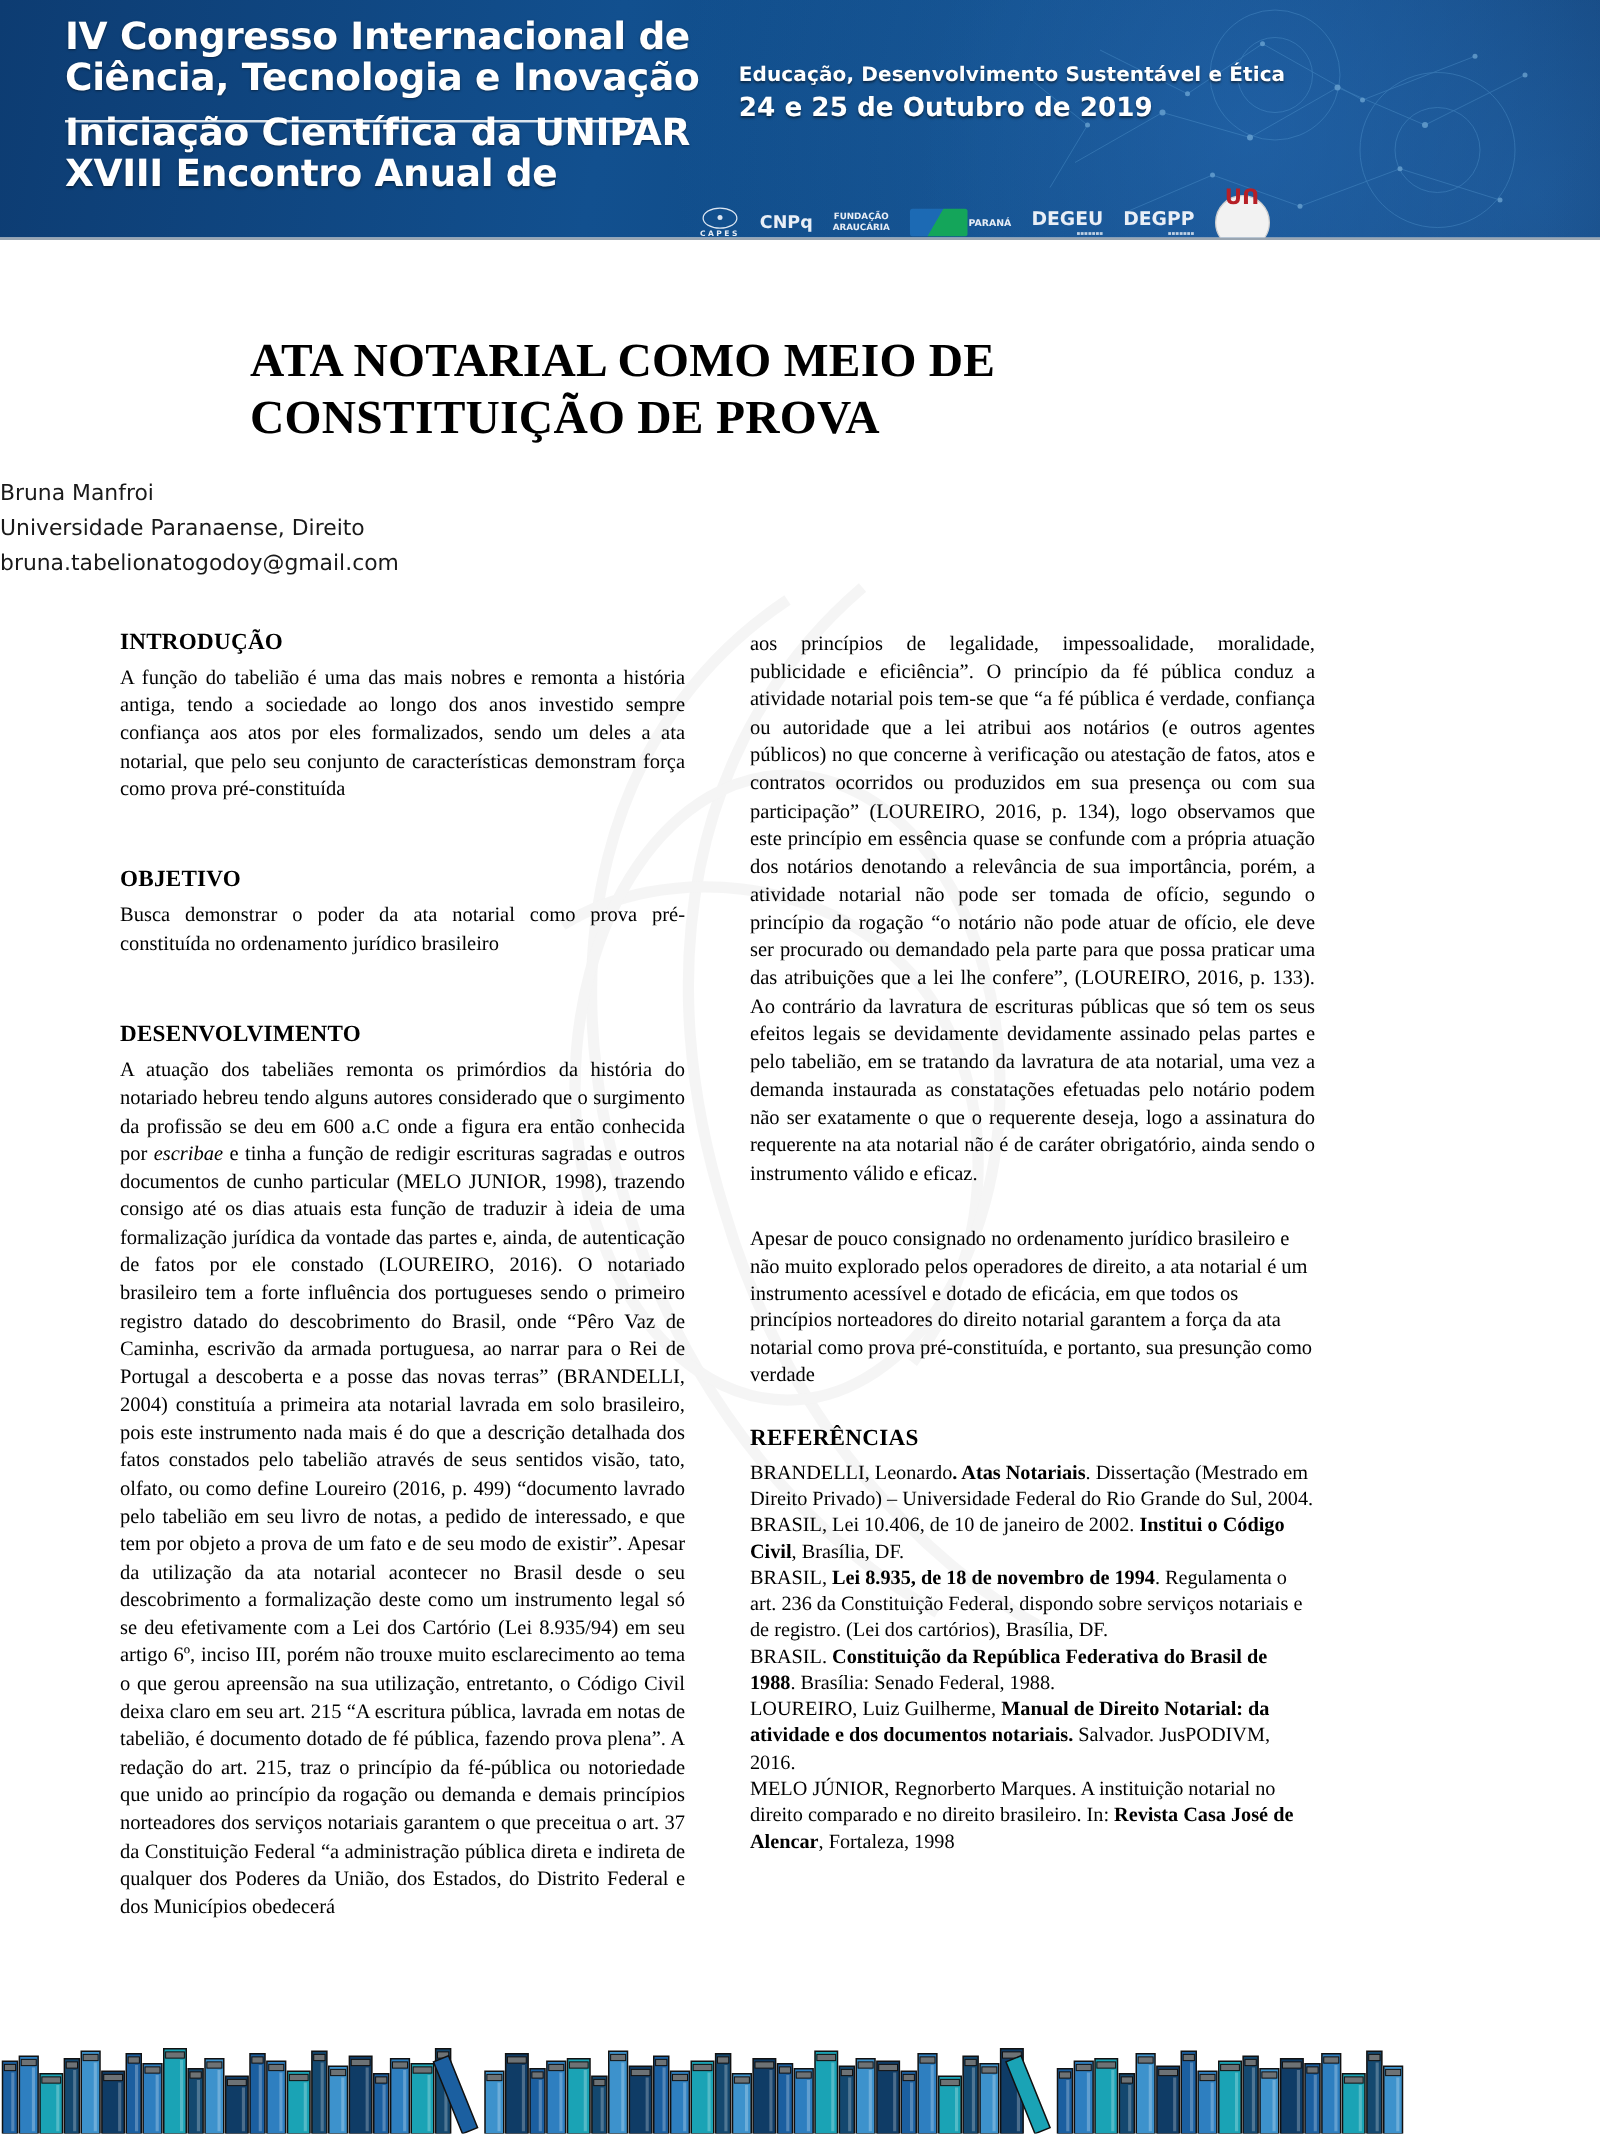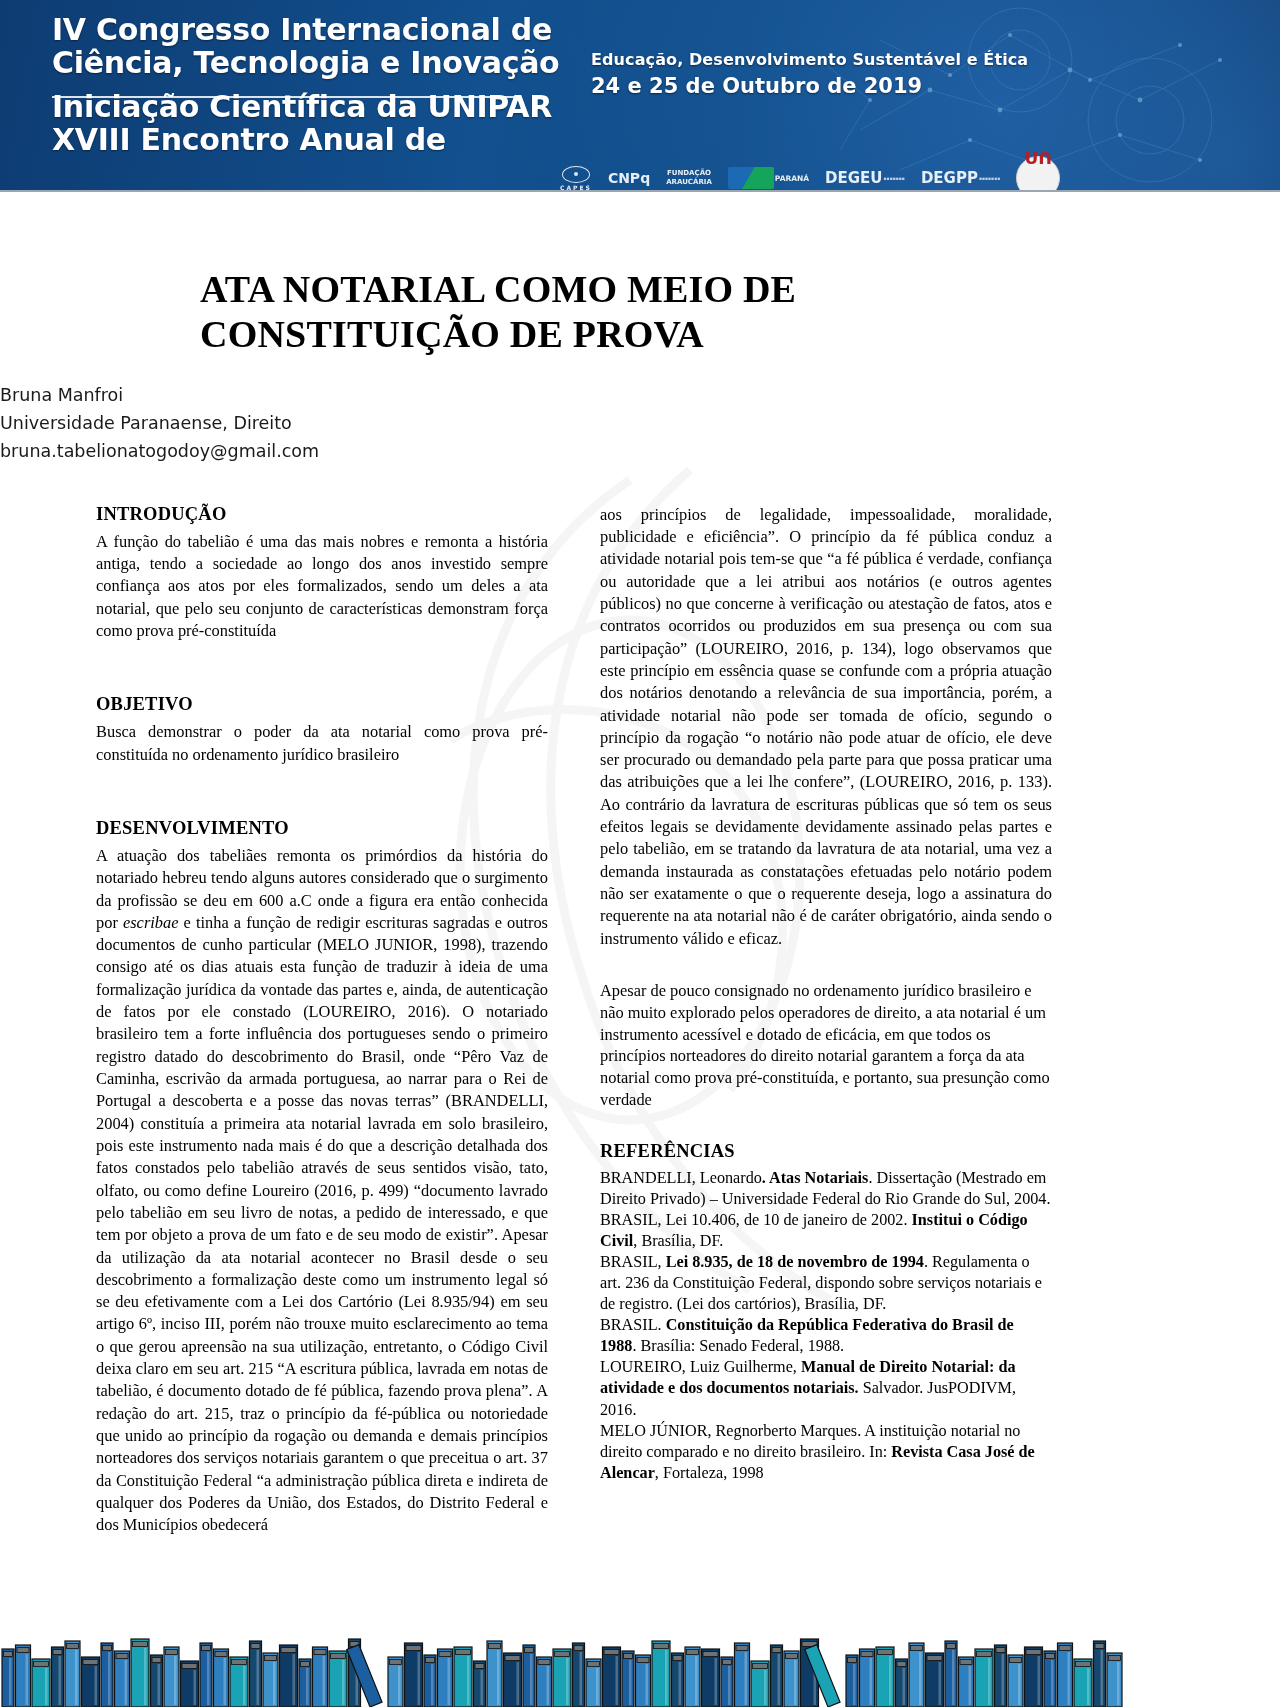"DEGEU" .logo.degeu,.logo.degpp { align-items: none -> flex-end; flex-direction: row -> column }
